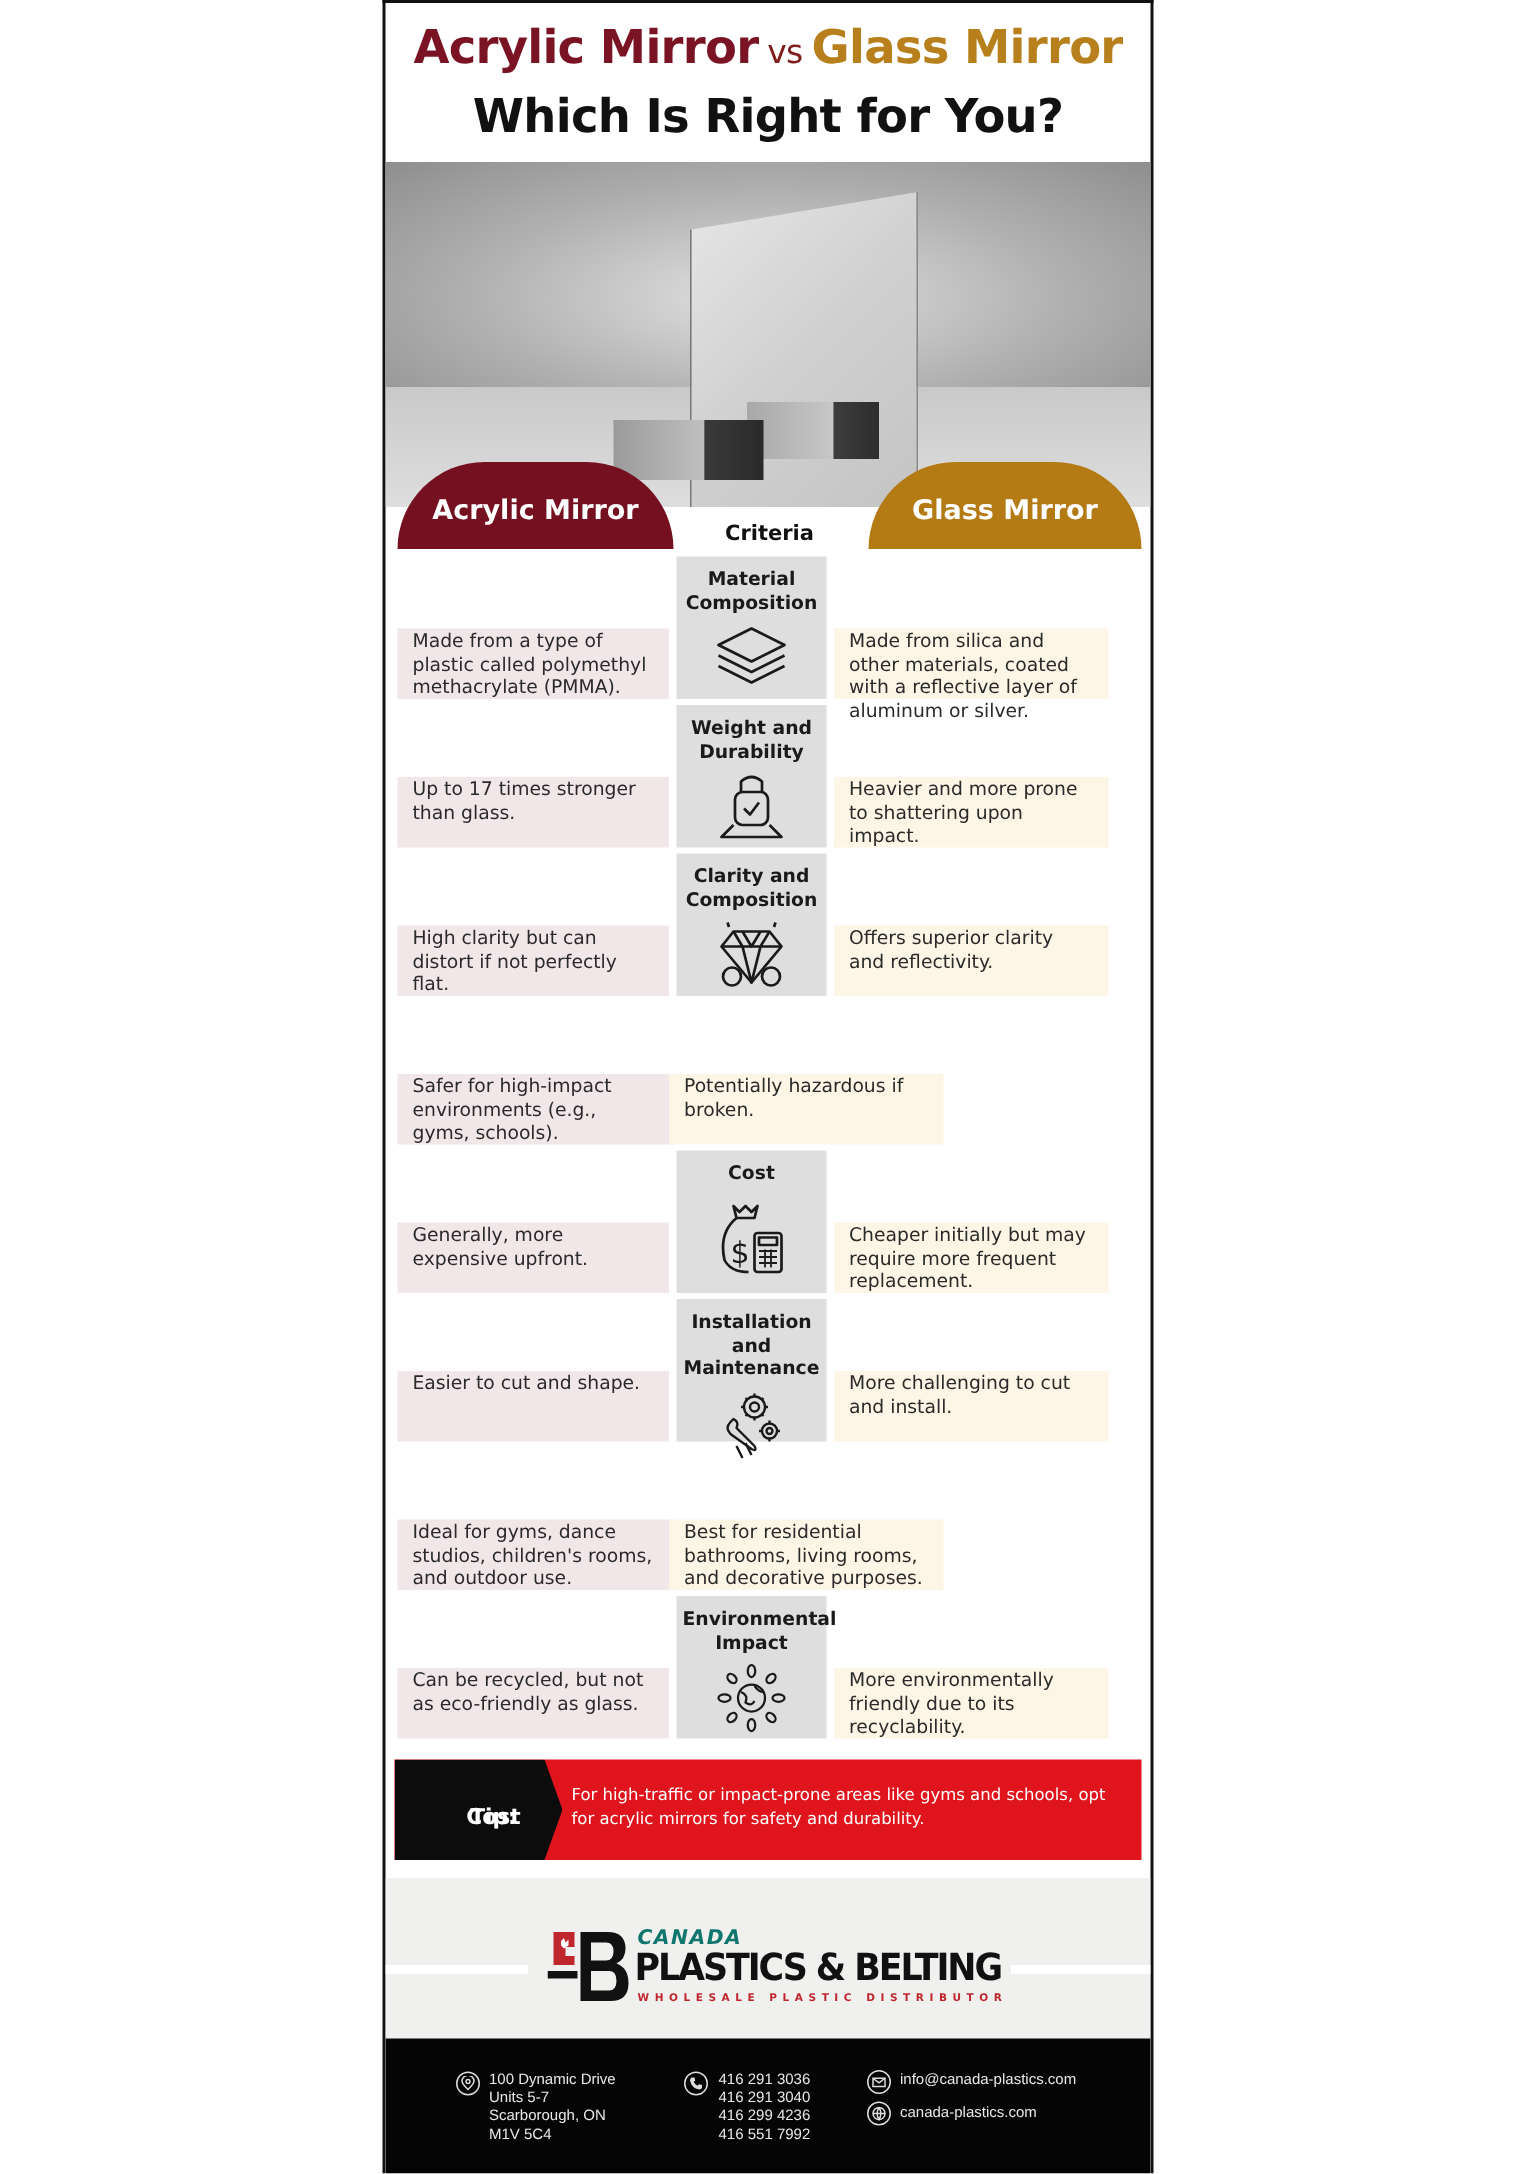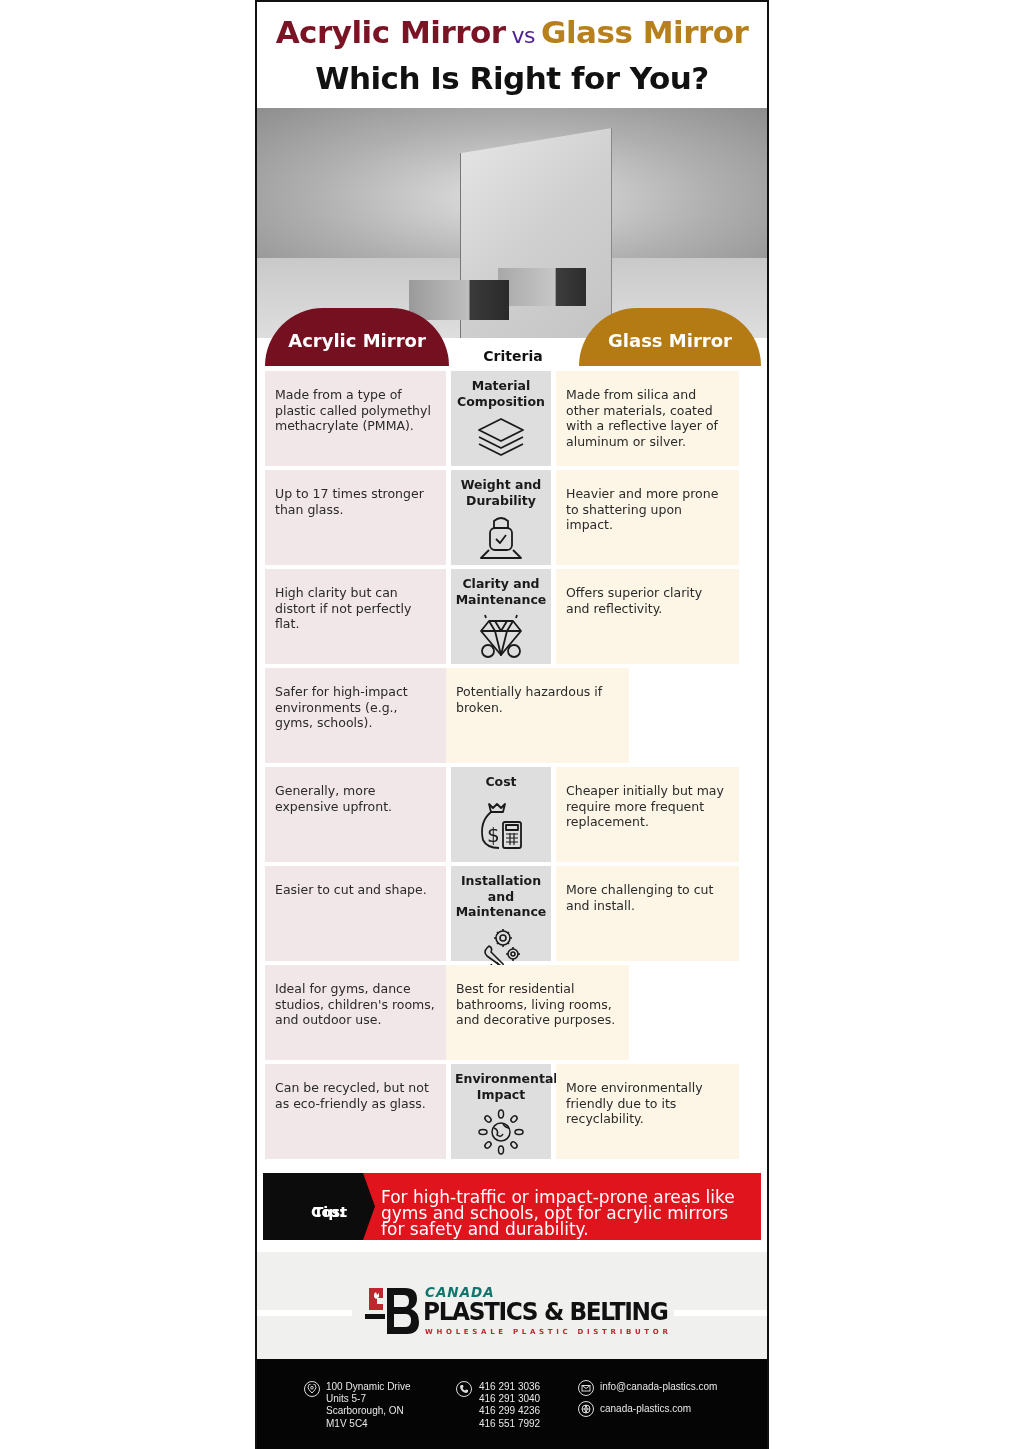"vs" .title-line1 .vs { color: #4c1d95 -> #7f1d1d }
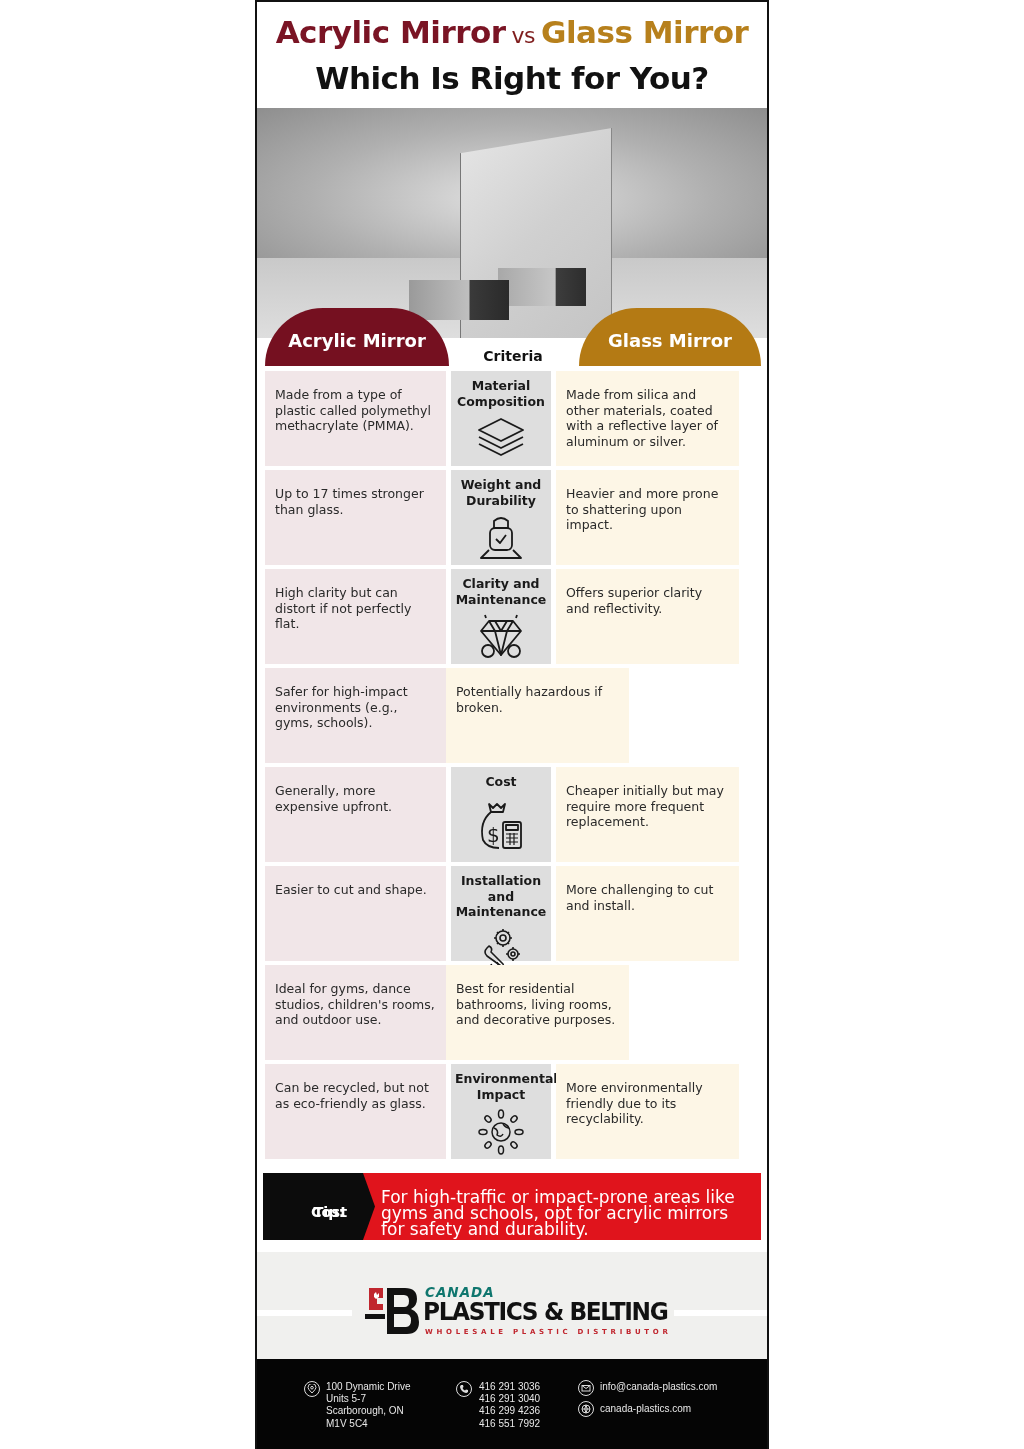"Made from a type of" .cell { margin-top: none -> 48px; padding: 16px 10px -> 0 10px }
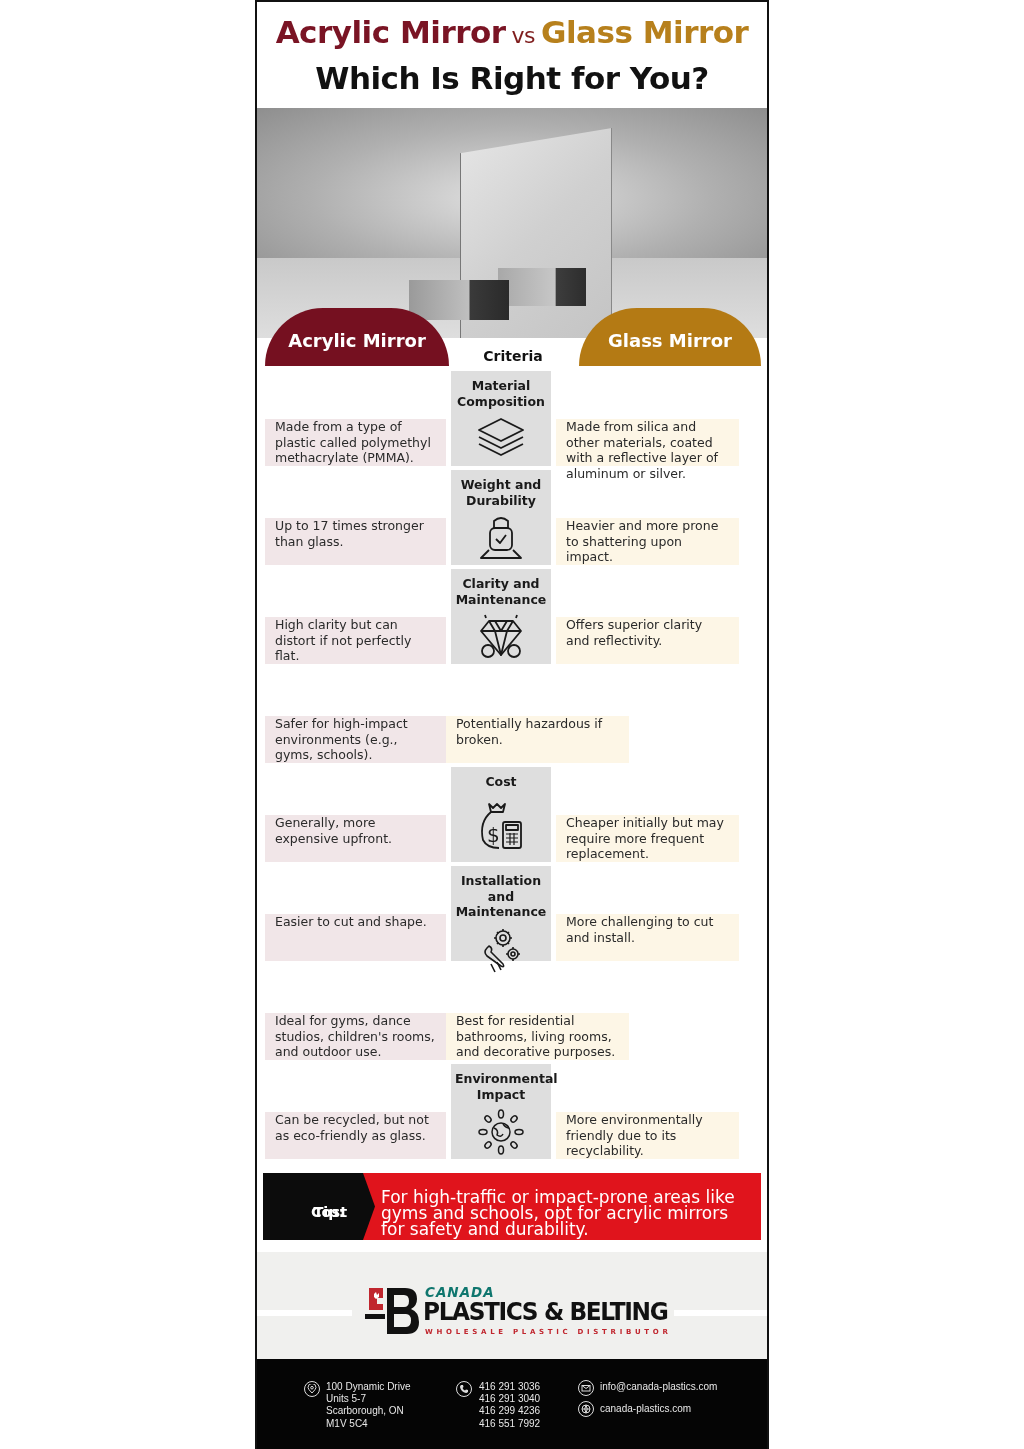"Clarity and Maintenance" span.mid-label { text: Maintenance -> Composition }
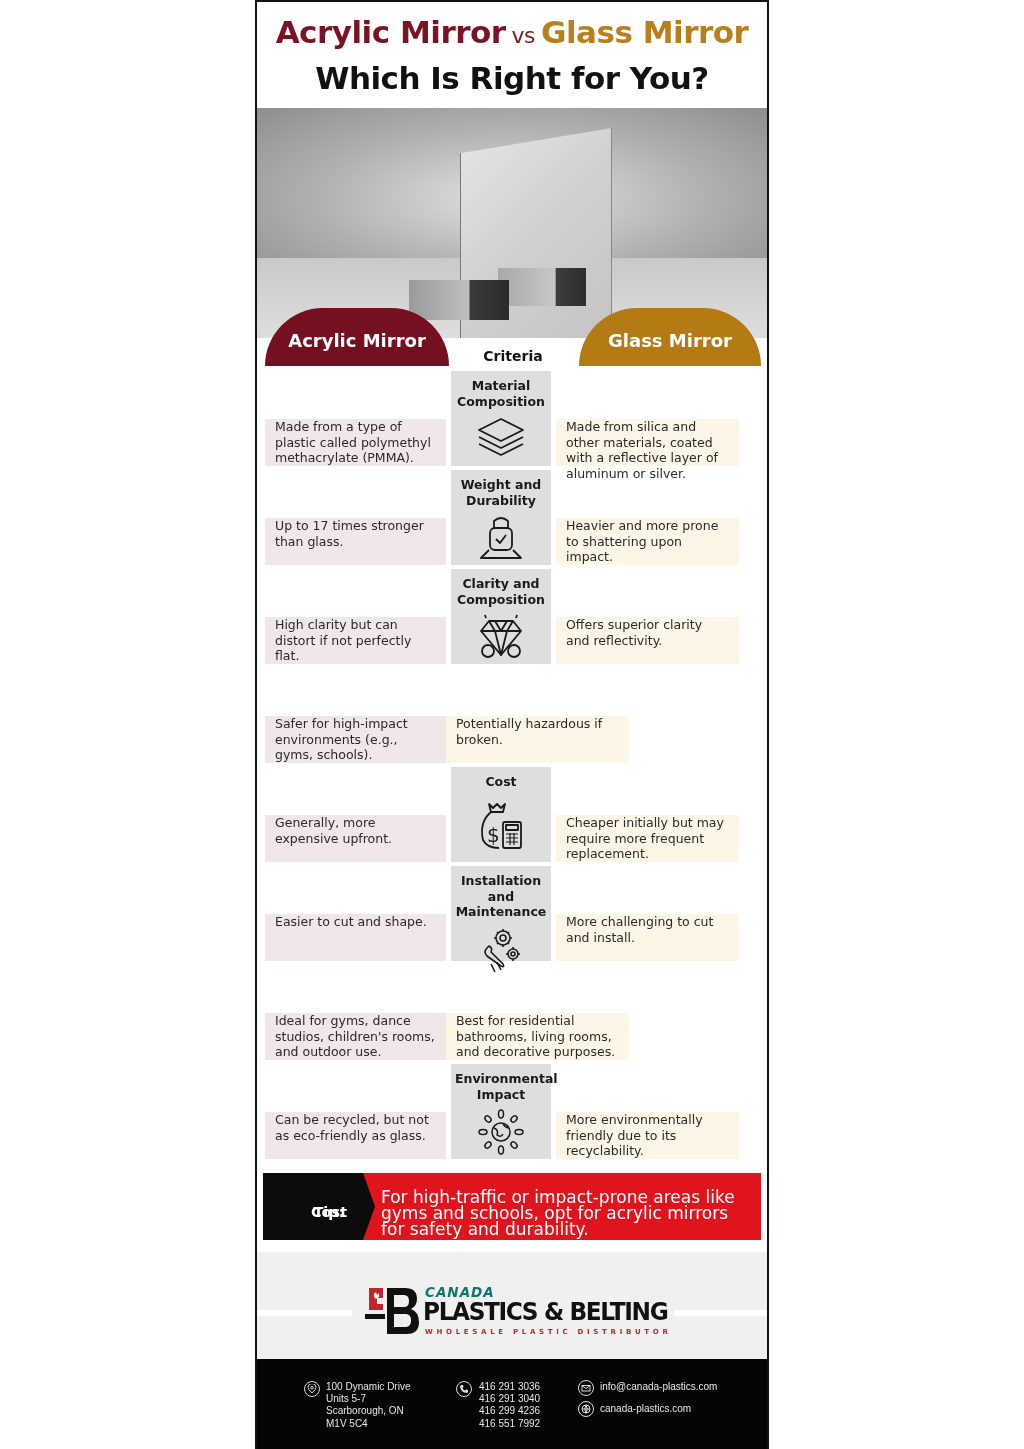"For high-traffic or impact-prone areas" .bonus .text { font-size: 17px -> 11px }
